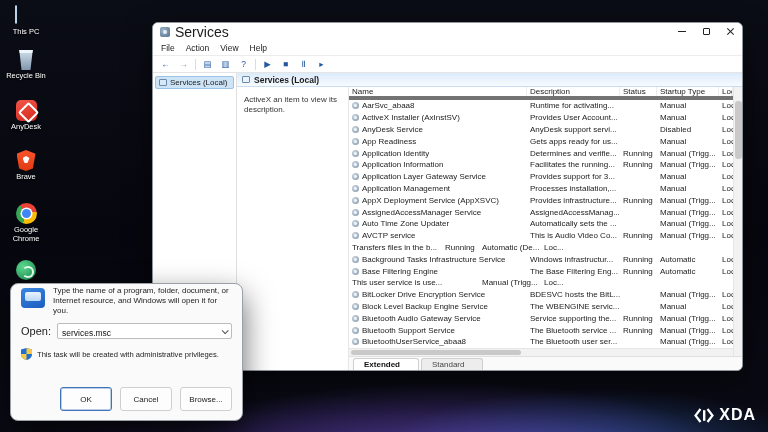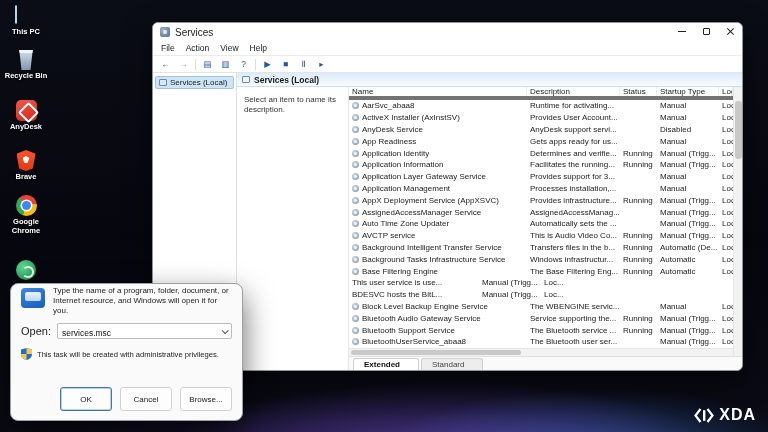"This PC" .desk-icon { font-weight: bold -> none }
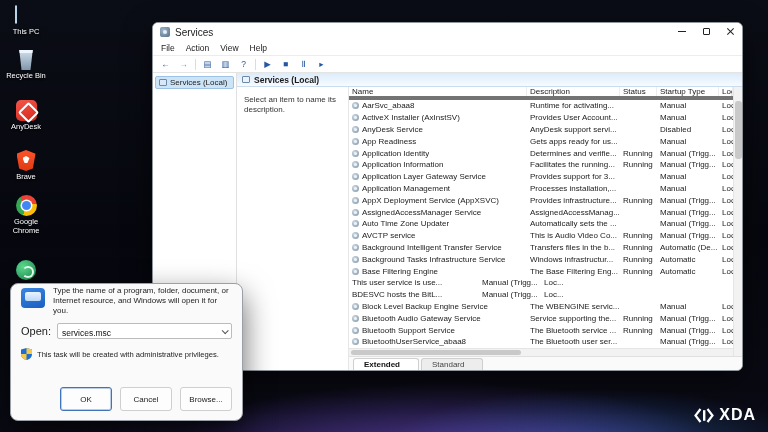"Services" .svc-title { font-size: 10px -> 14px }
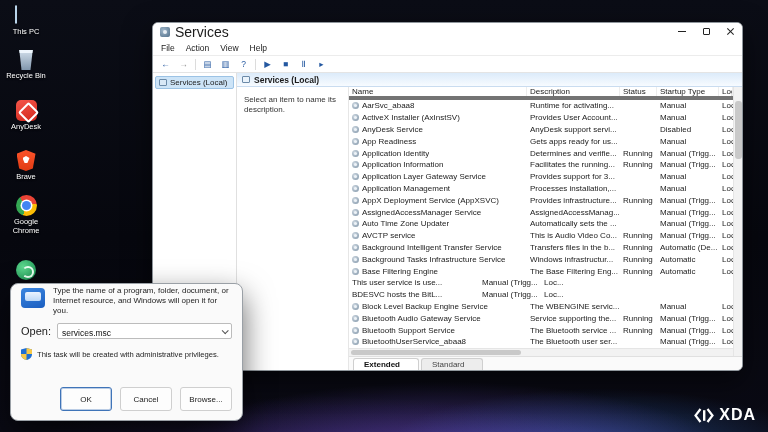"Select an item to name" span { text: Select an item to name -> ActiveX an item to view }
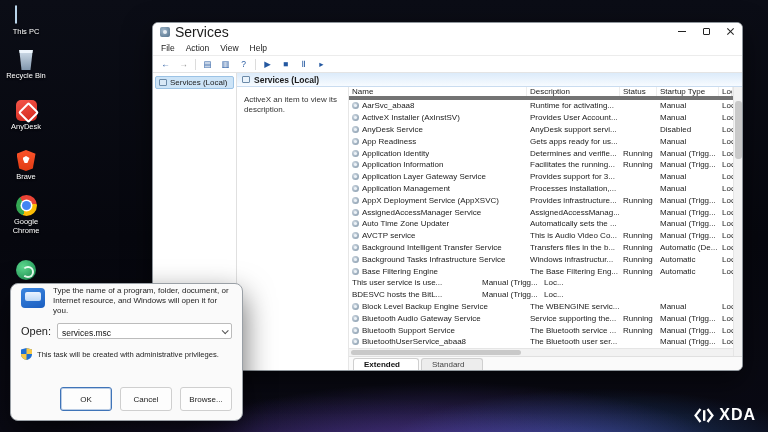"Google Chrome" div.desk-icon { top: 195px -> 203px }
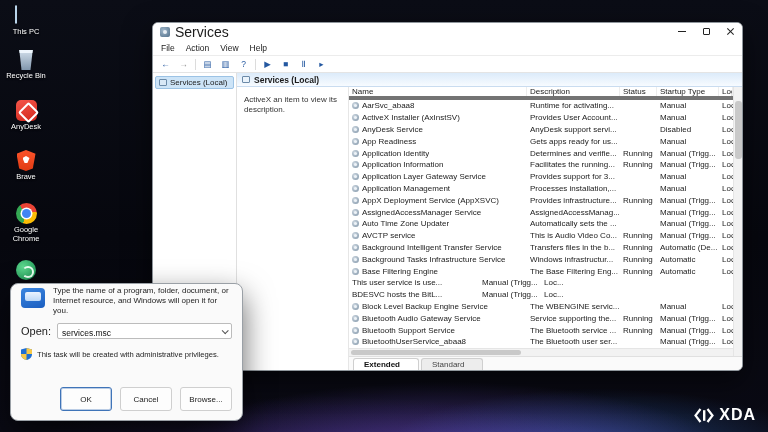"Background Intelligent Transfer Service" span.cell { html: <span> <span></span> <span>Background Intelligent Transfer Service</span> </span> -> none }
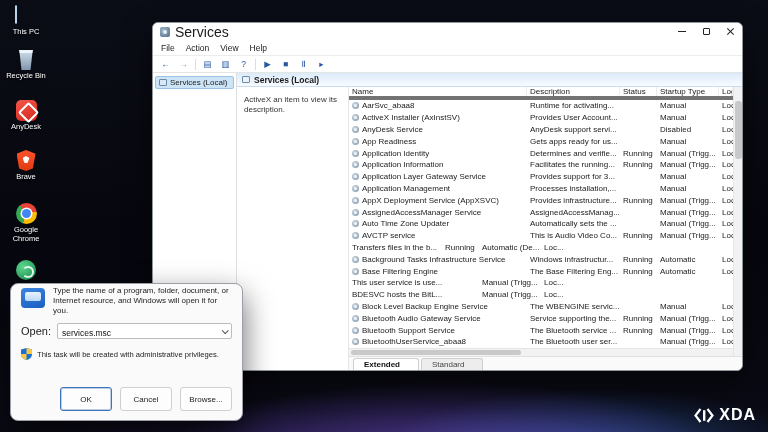"BitLocker Drive Encryption Service" span.cell { html: none -> <span> <span></span> <span>BitLocker Drive Encryption Service</span> </span> }
